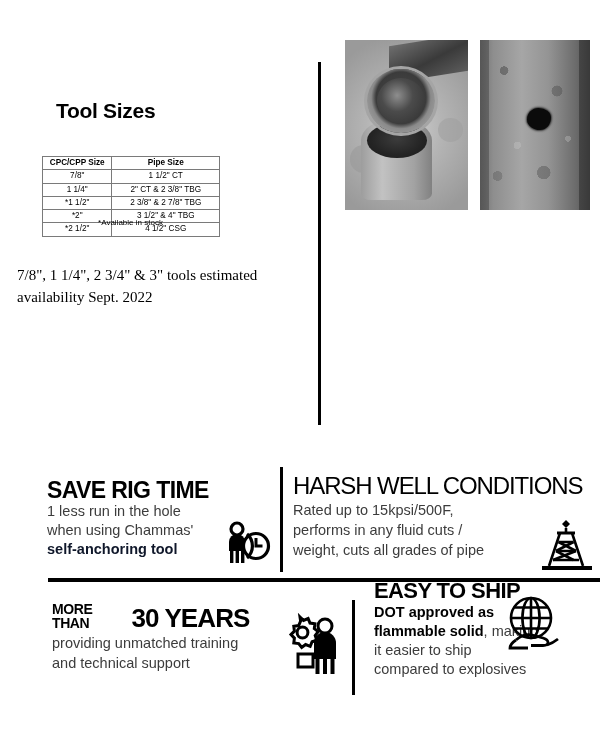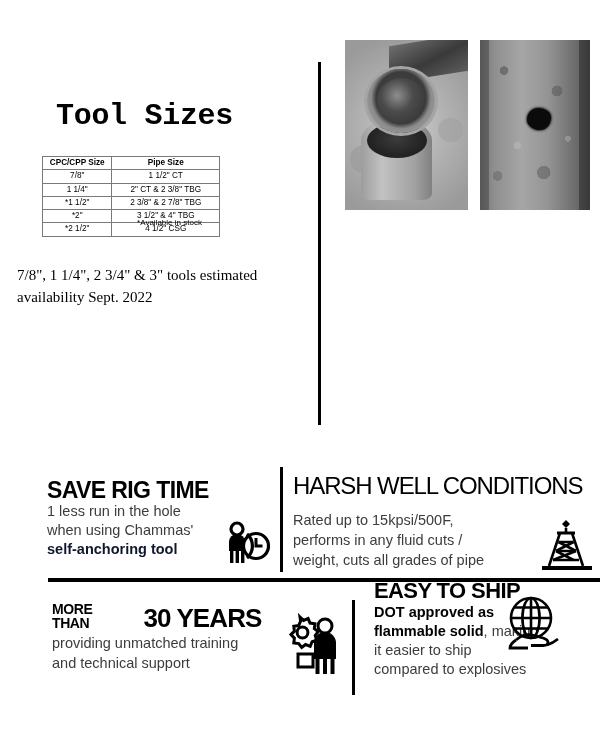"Tool Sizes" .tool-title { font-family: Liberation Mono, monospace -> Liberation Sans, sans-serif; font-size: 30px -> 21px }
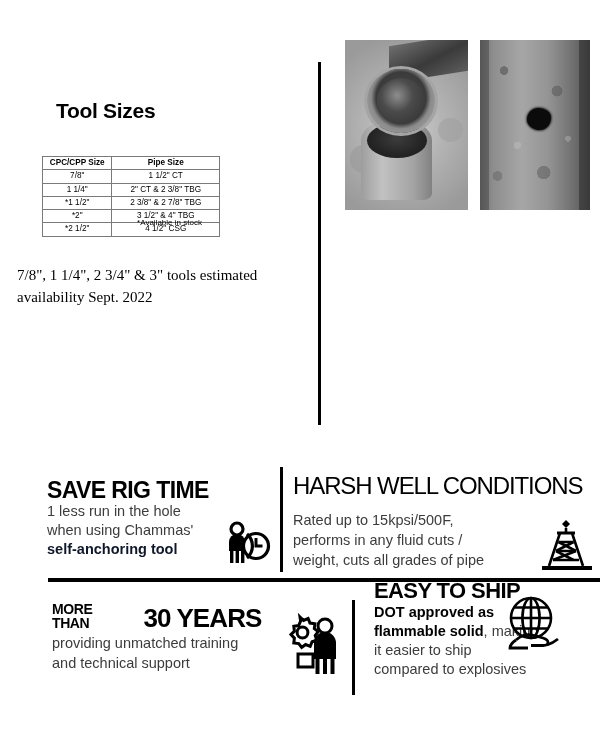"*Available in stock" .table-note { padding-left: 39px -> none }
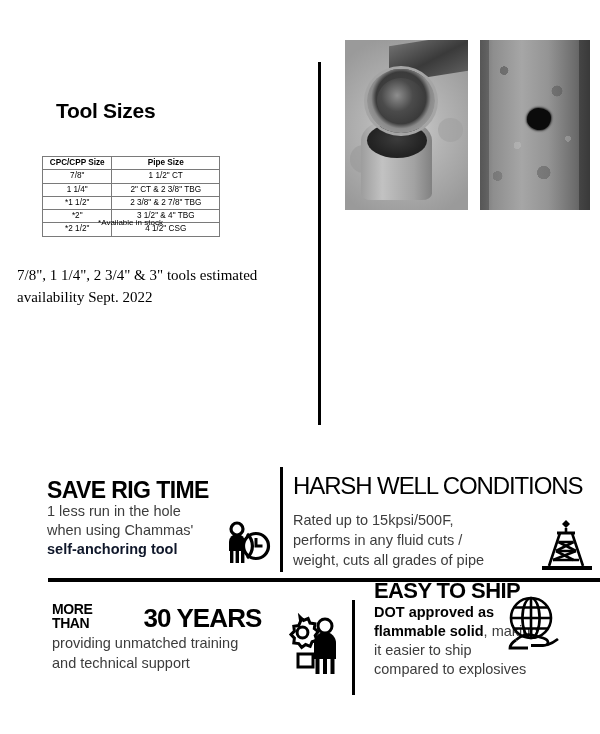"Rated up to 15kpsi/500F," .sub2 { margin-top: 13px -> 3px }
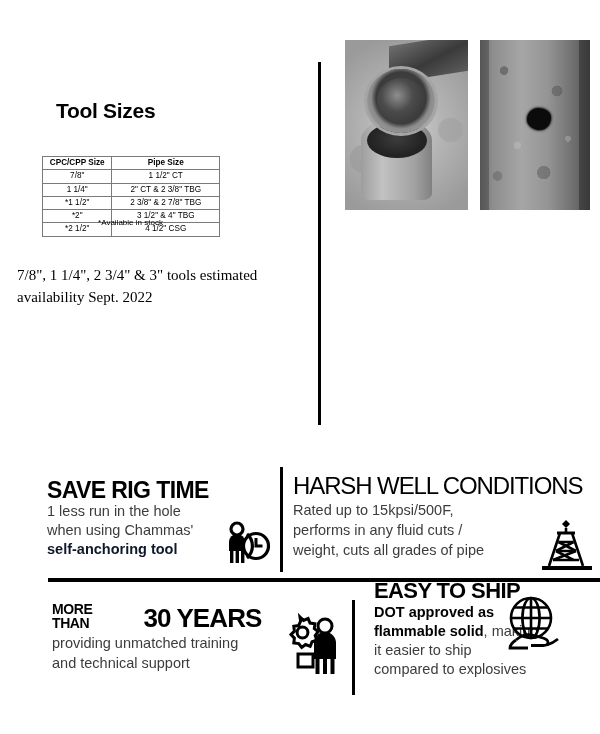"MORE" .mt-row { gap: 12px -> none }
